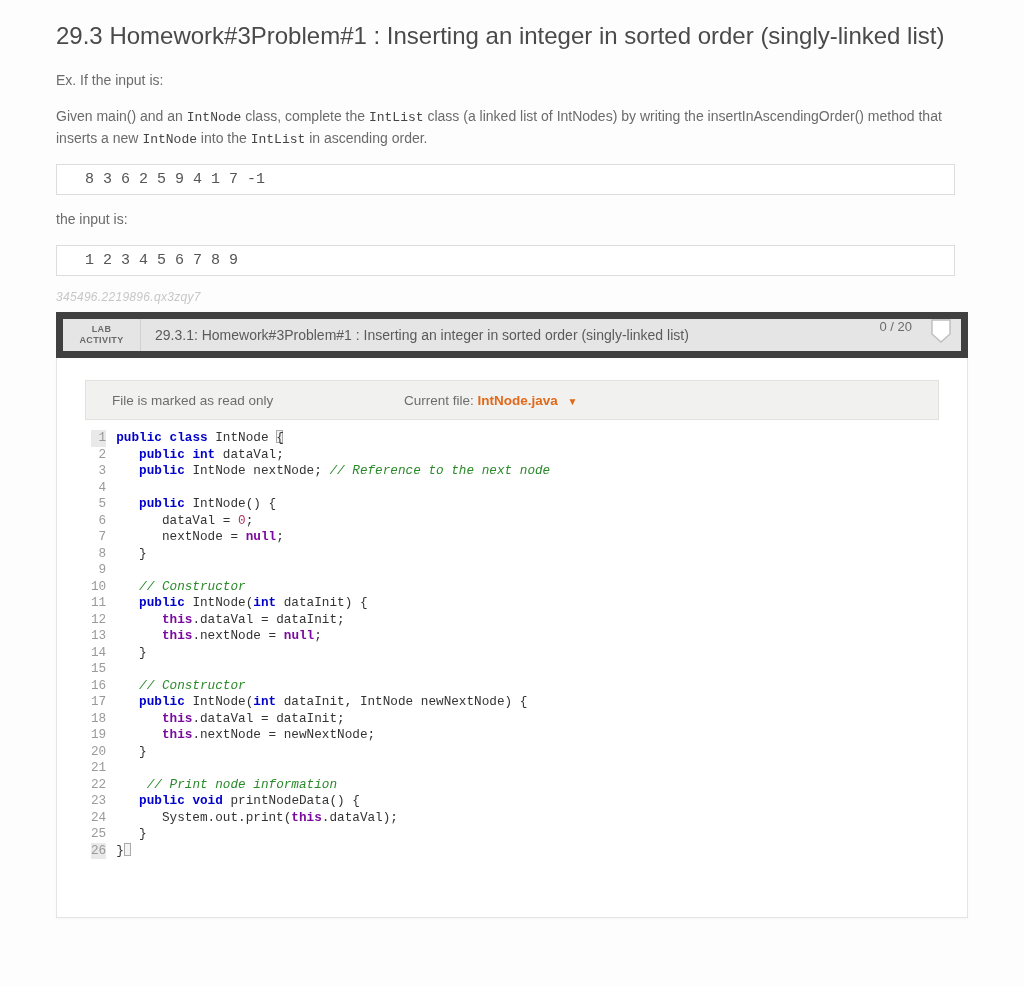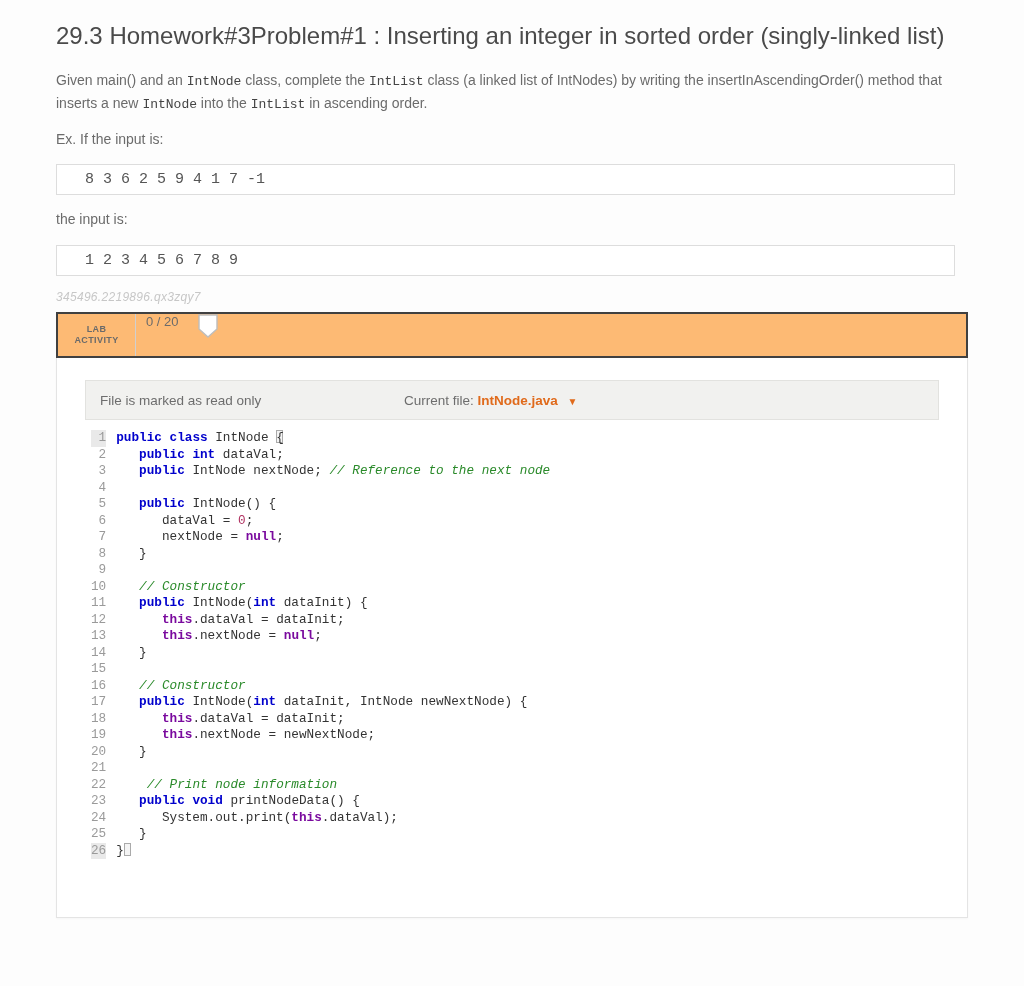"Given main() and an IntNode" p.desc { order: before "Ex. If the input is:" -> after "Ex. If the input is:" }
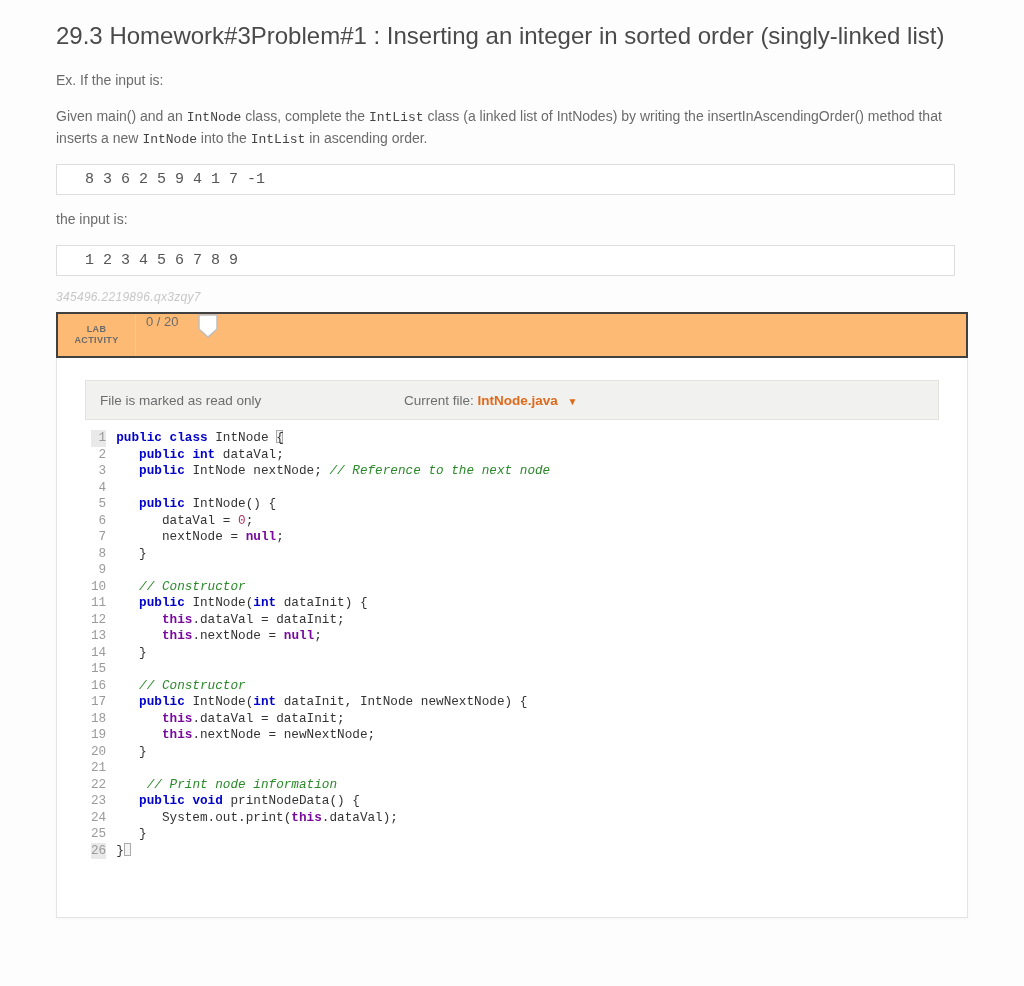"LAB" .lab-bar { background: #fdba74 -> #e5e5e5; border: 2px solid #404040 -> 7px solid #404040 }
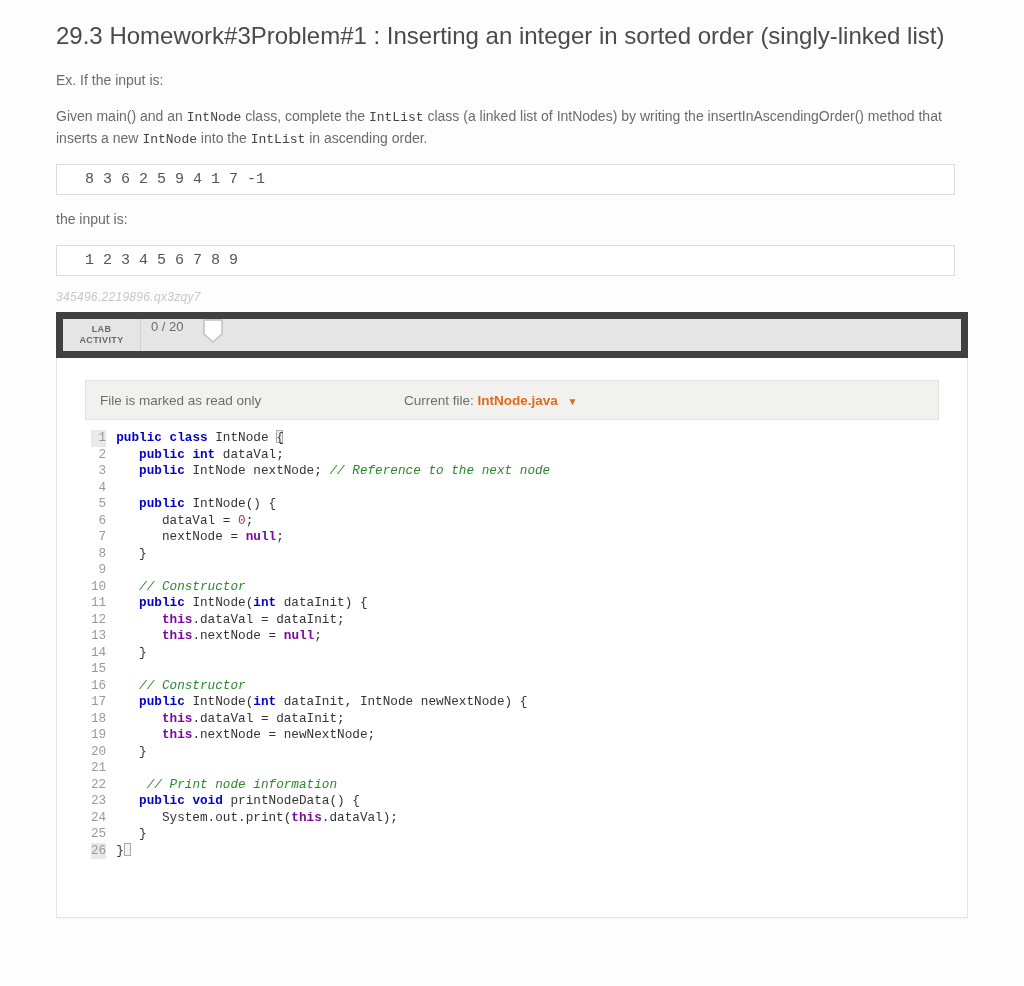"29.3.1: Homework#3Problem#1 : Inserting" div.lab-title { html: none -> <div>29.3.1: Homework#3Problem#1 : Inserting an integer in sorted order (singly-linked list)</div> }
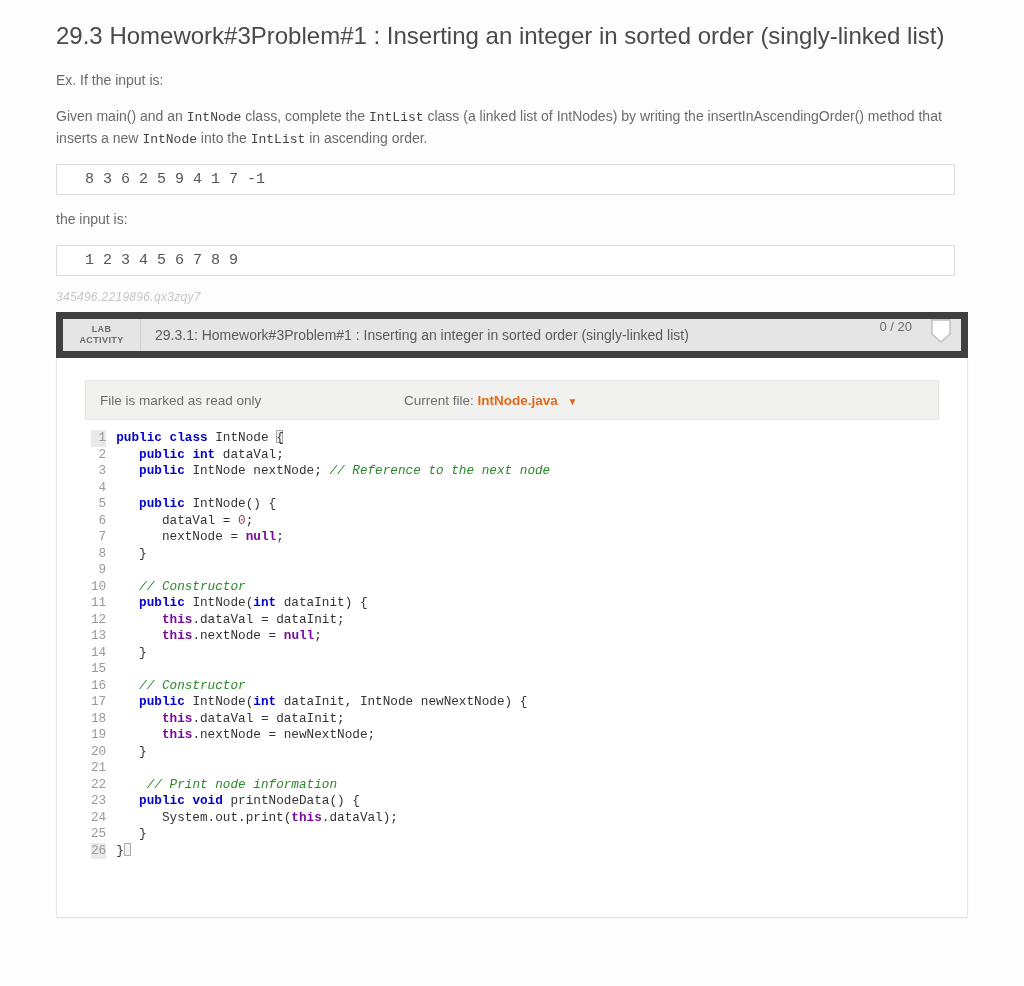"File is marked as read" .file-bar .readonly { padding-left: 14px -> 26px }
